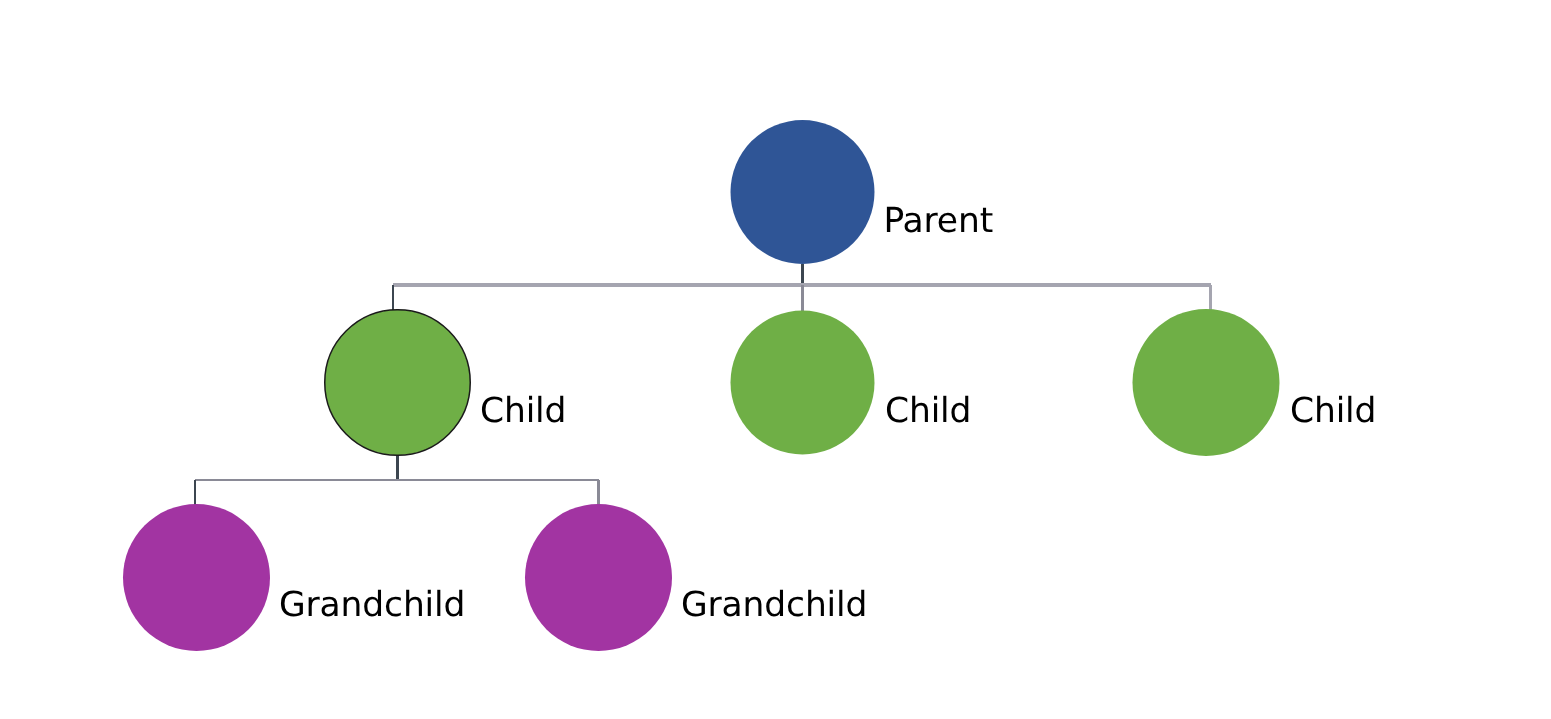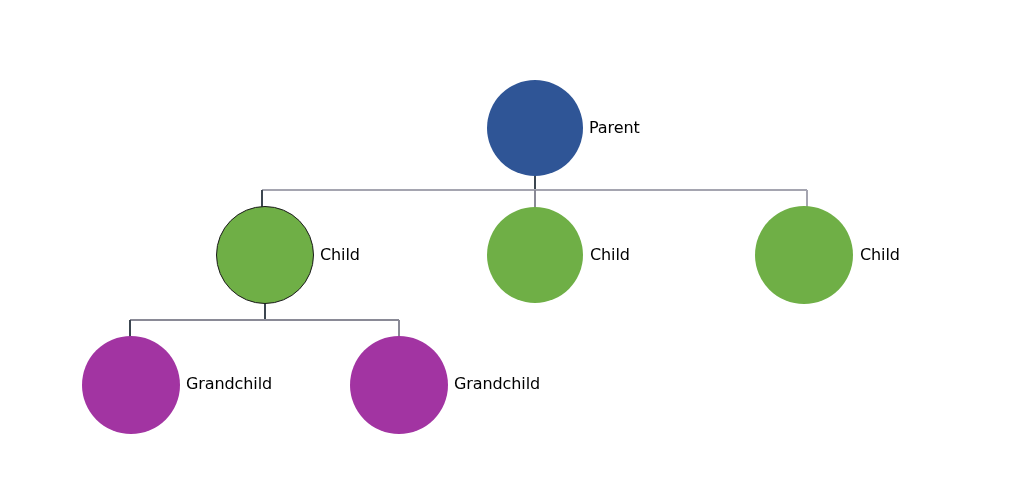"Parent" .node-label { font-size: 16px -> 23px; margin-top: none -> 20px }
